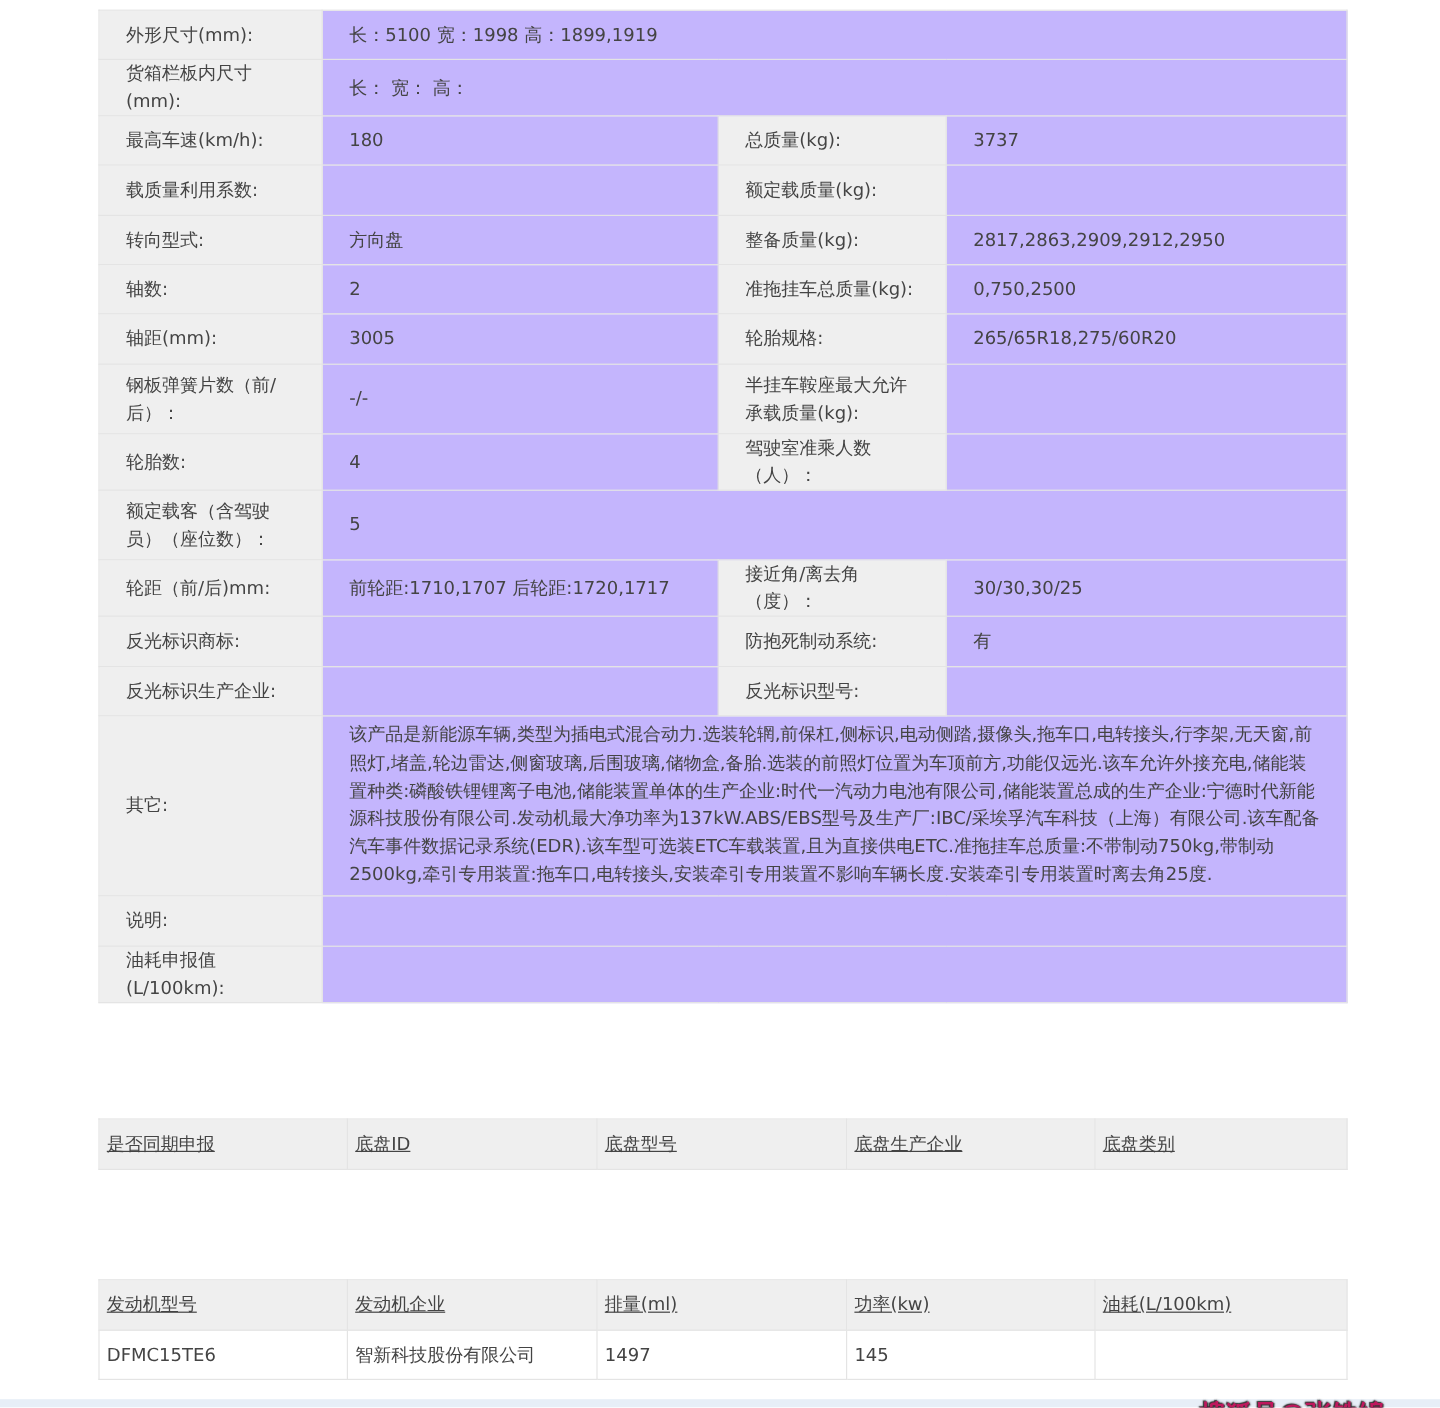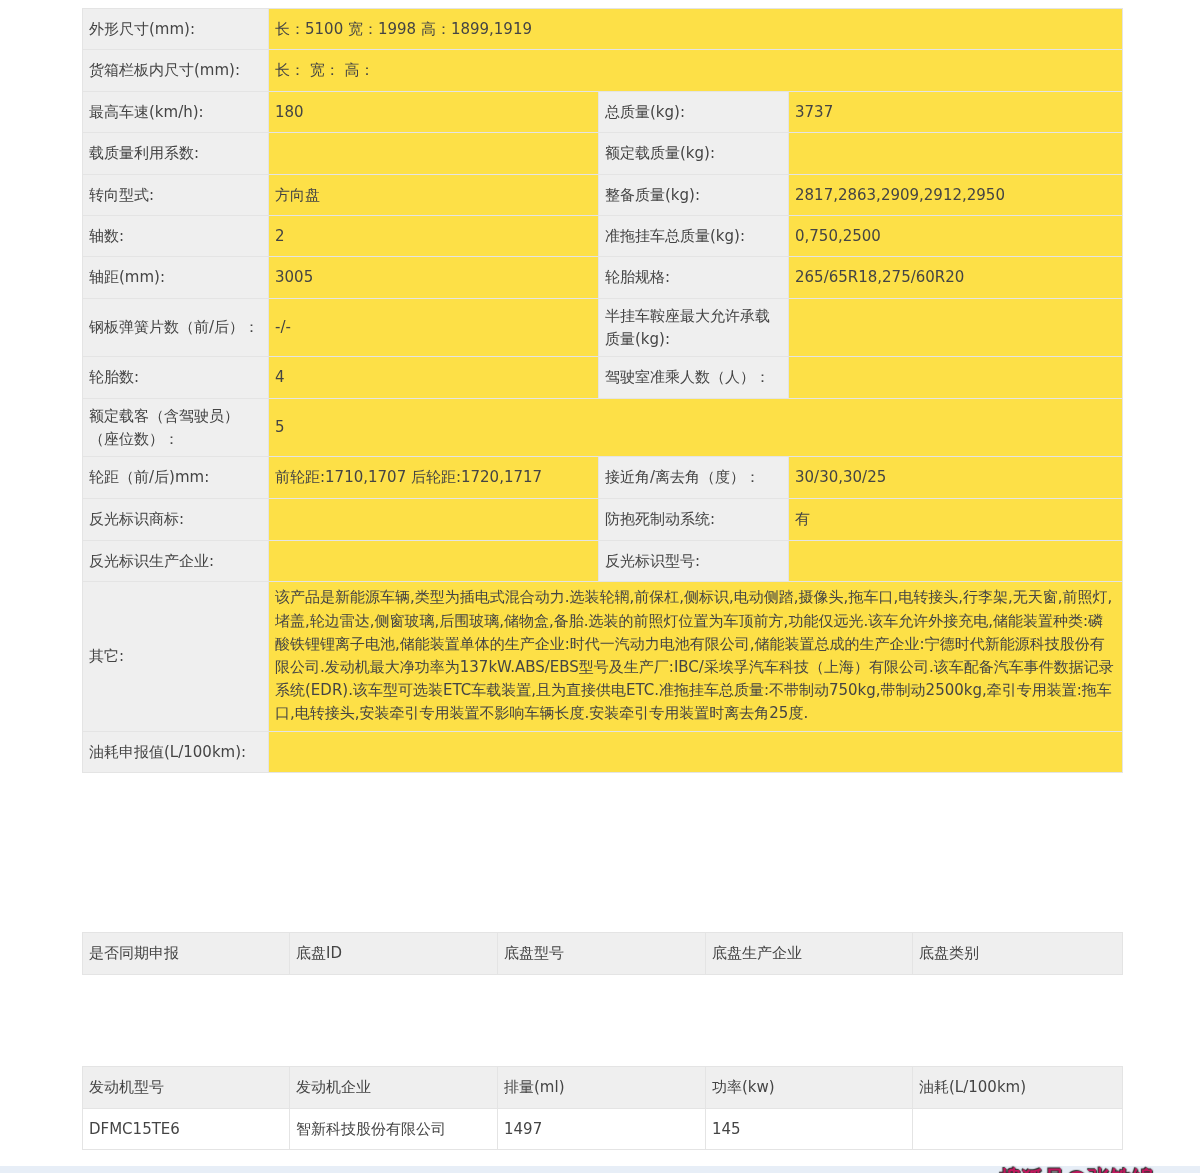"外形尺寸(mm):" .spec td { padding: 0 6px -> 0 22px }
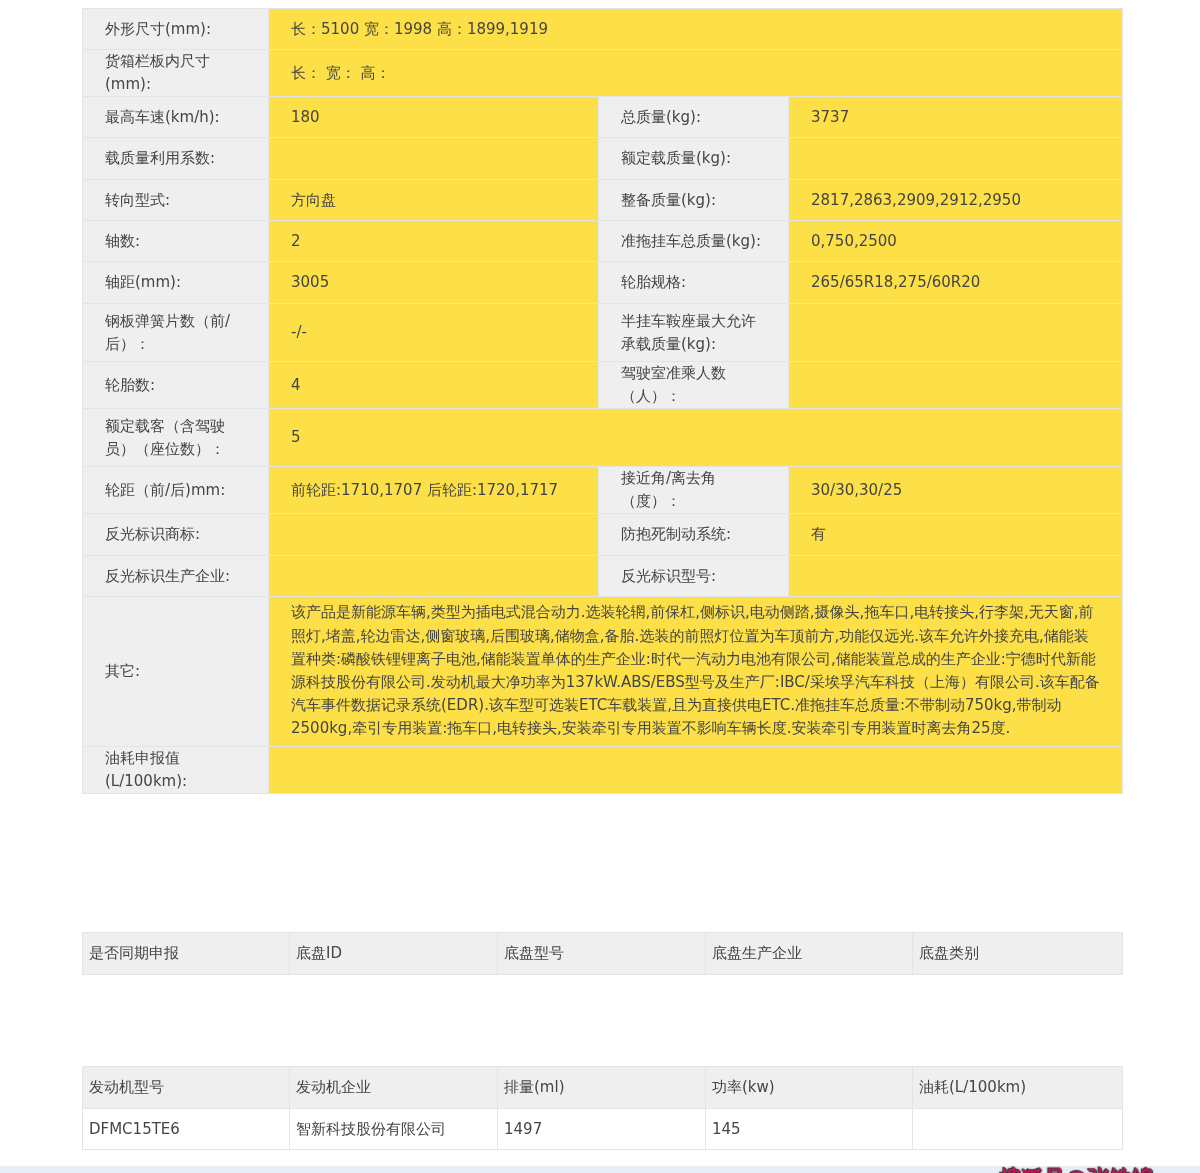"长：5100 宽：1998 高：1899,1919" .spec td.val { background: #fde047 -> #c4b5fd }
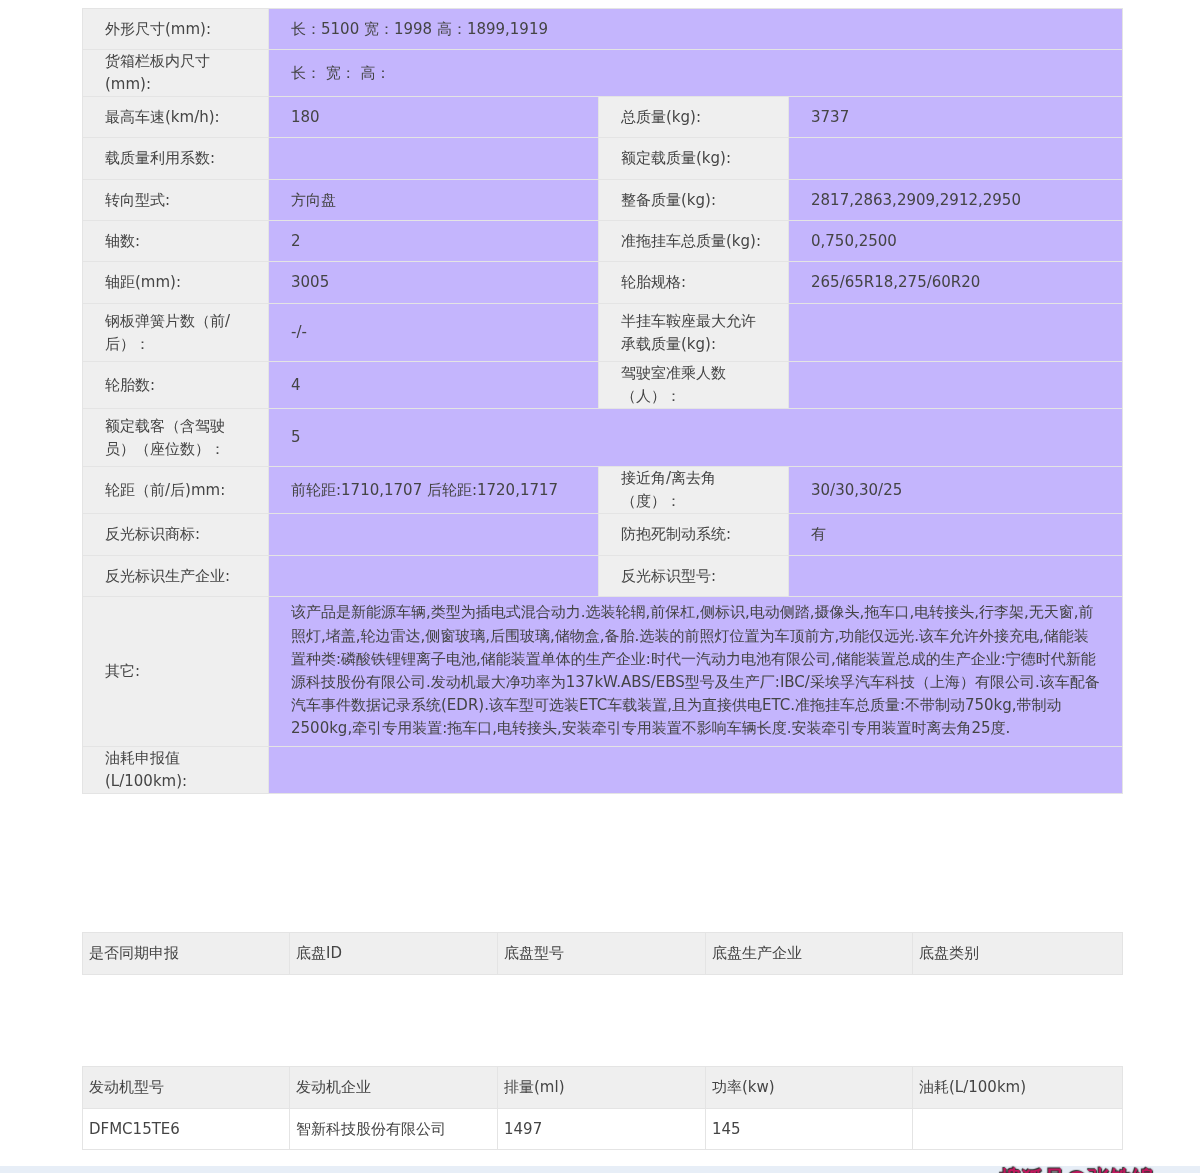"说明:" tr { html: none -> <tr> <td>说明:</td> <td></td> </tr> }
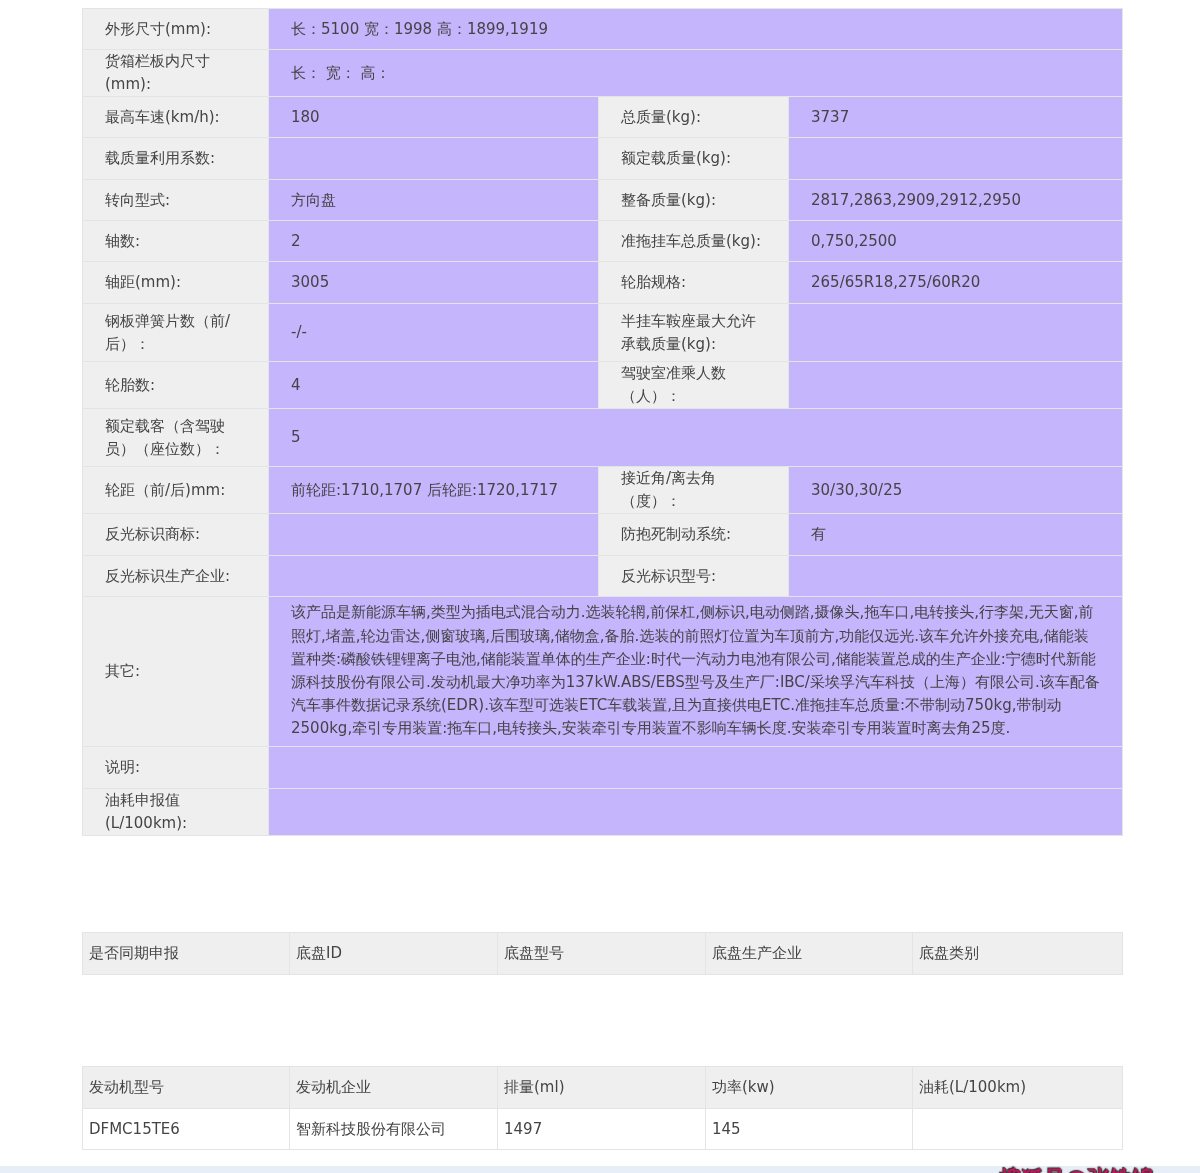"是否同期申报" .sub tr.head td { text-decoration: none -> underline }
